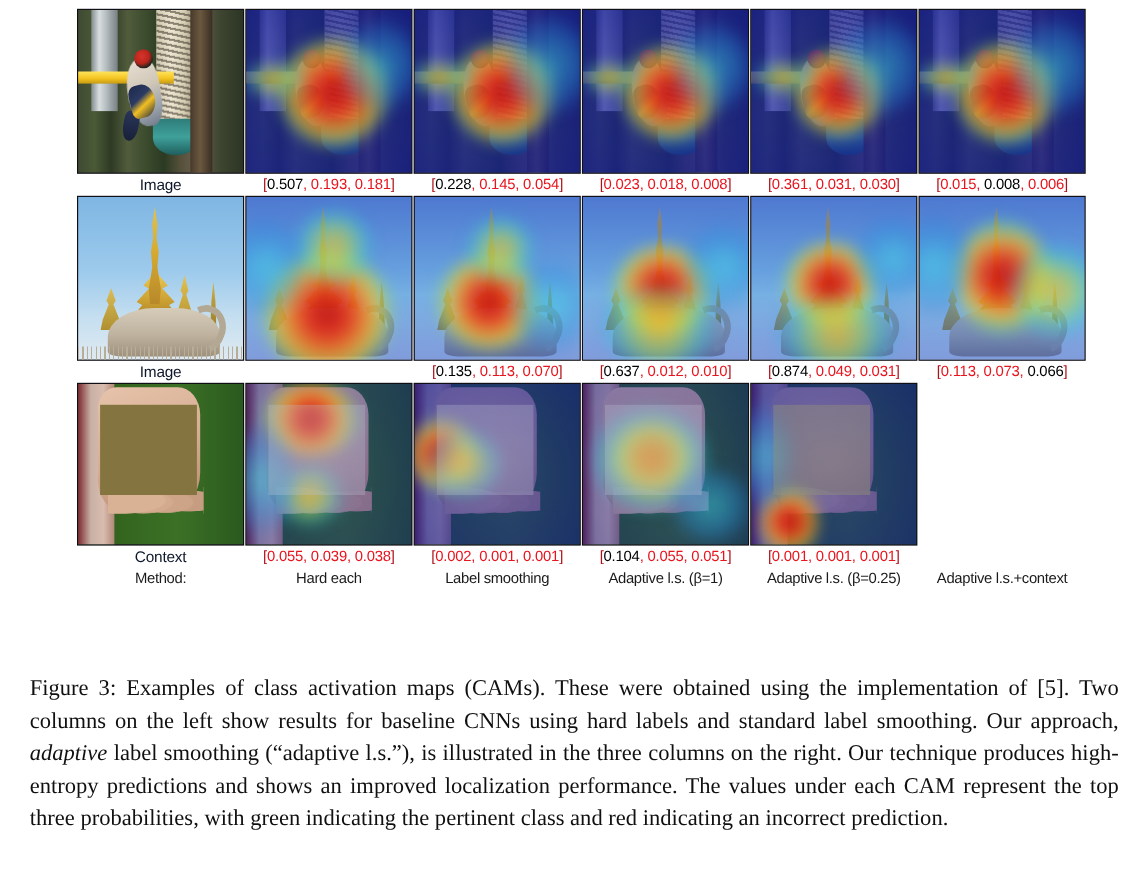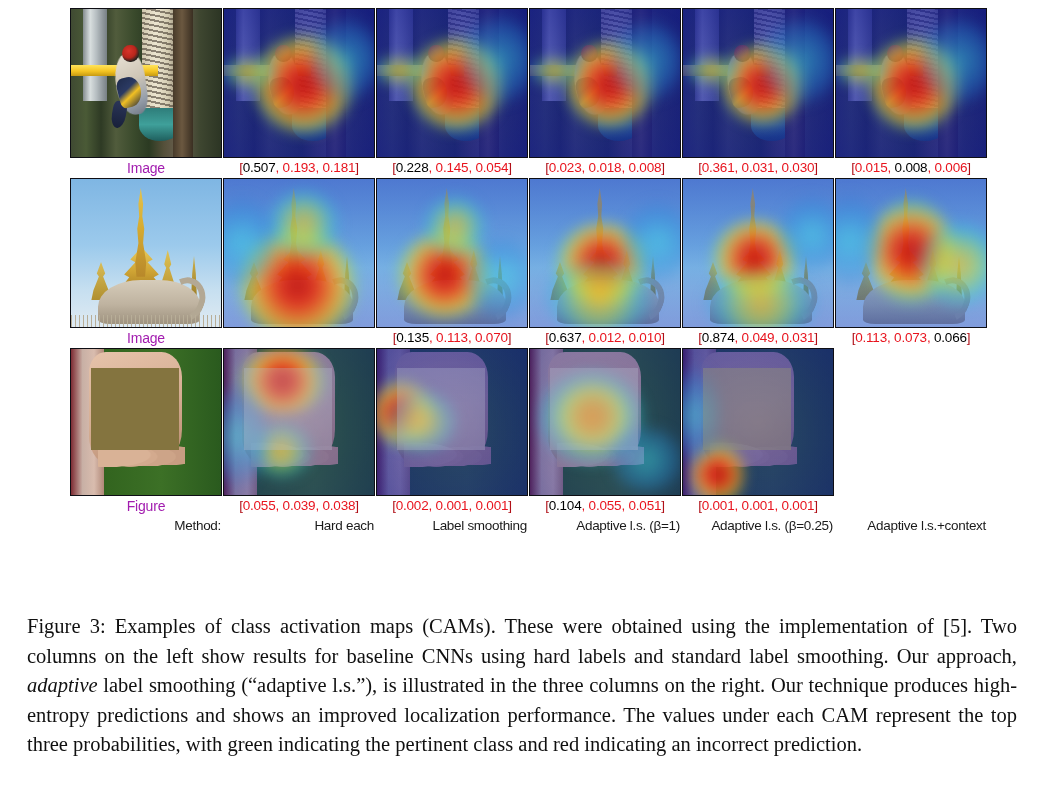"Image" .caption-line.plain { color: #a21caf -> #0f172a }
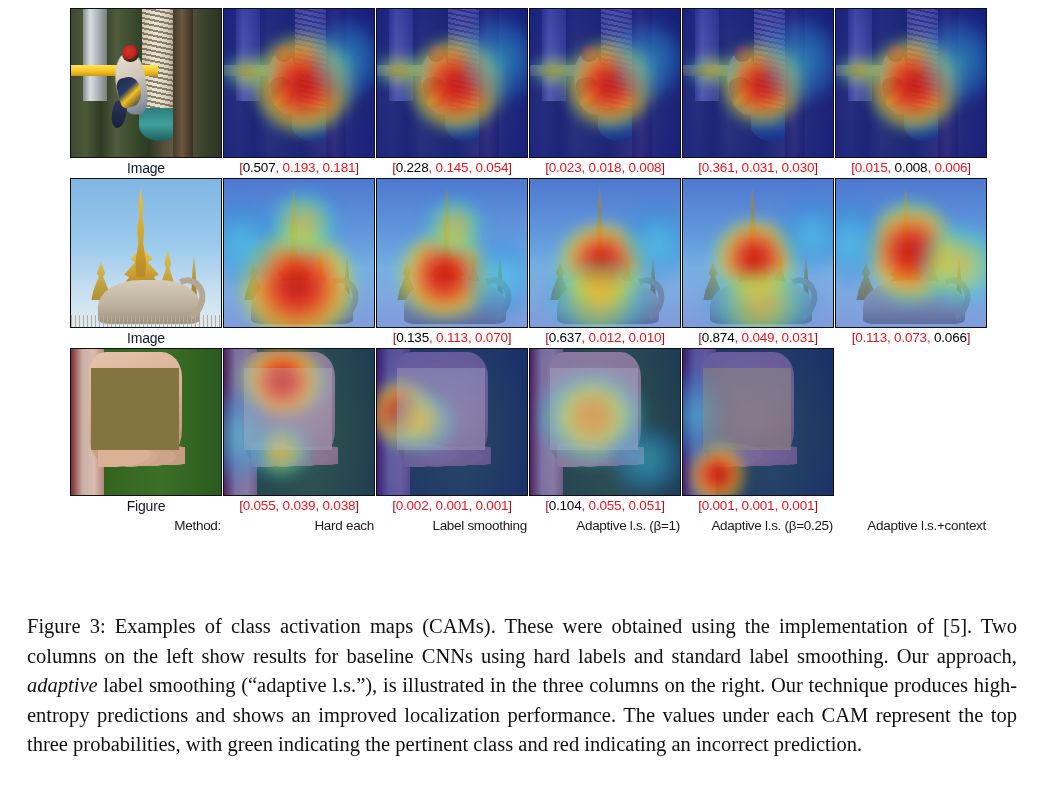"Figure" div.caption-line { text: Figure -> Context }
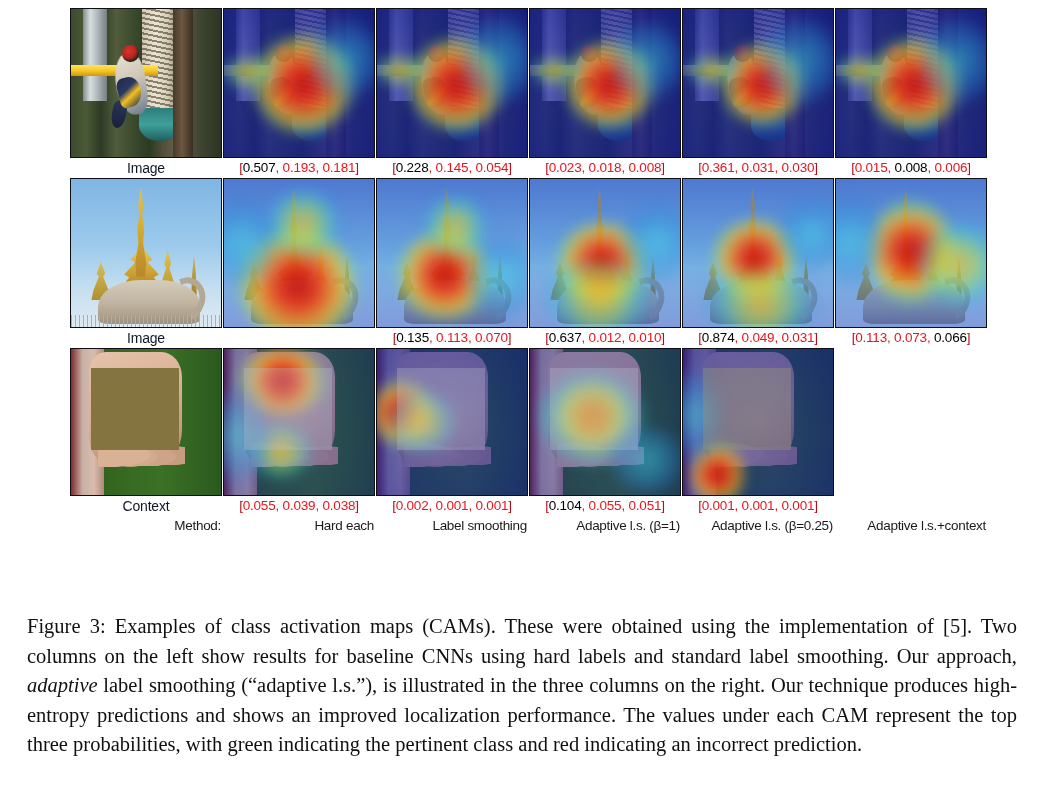"Method:" .method-cell { text-align: right -> center }
